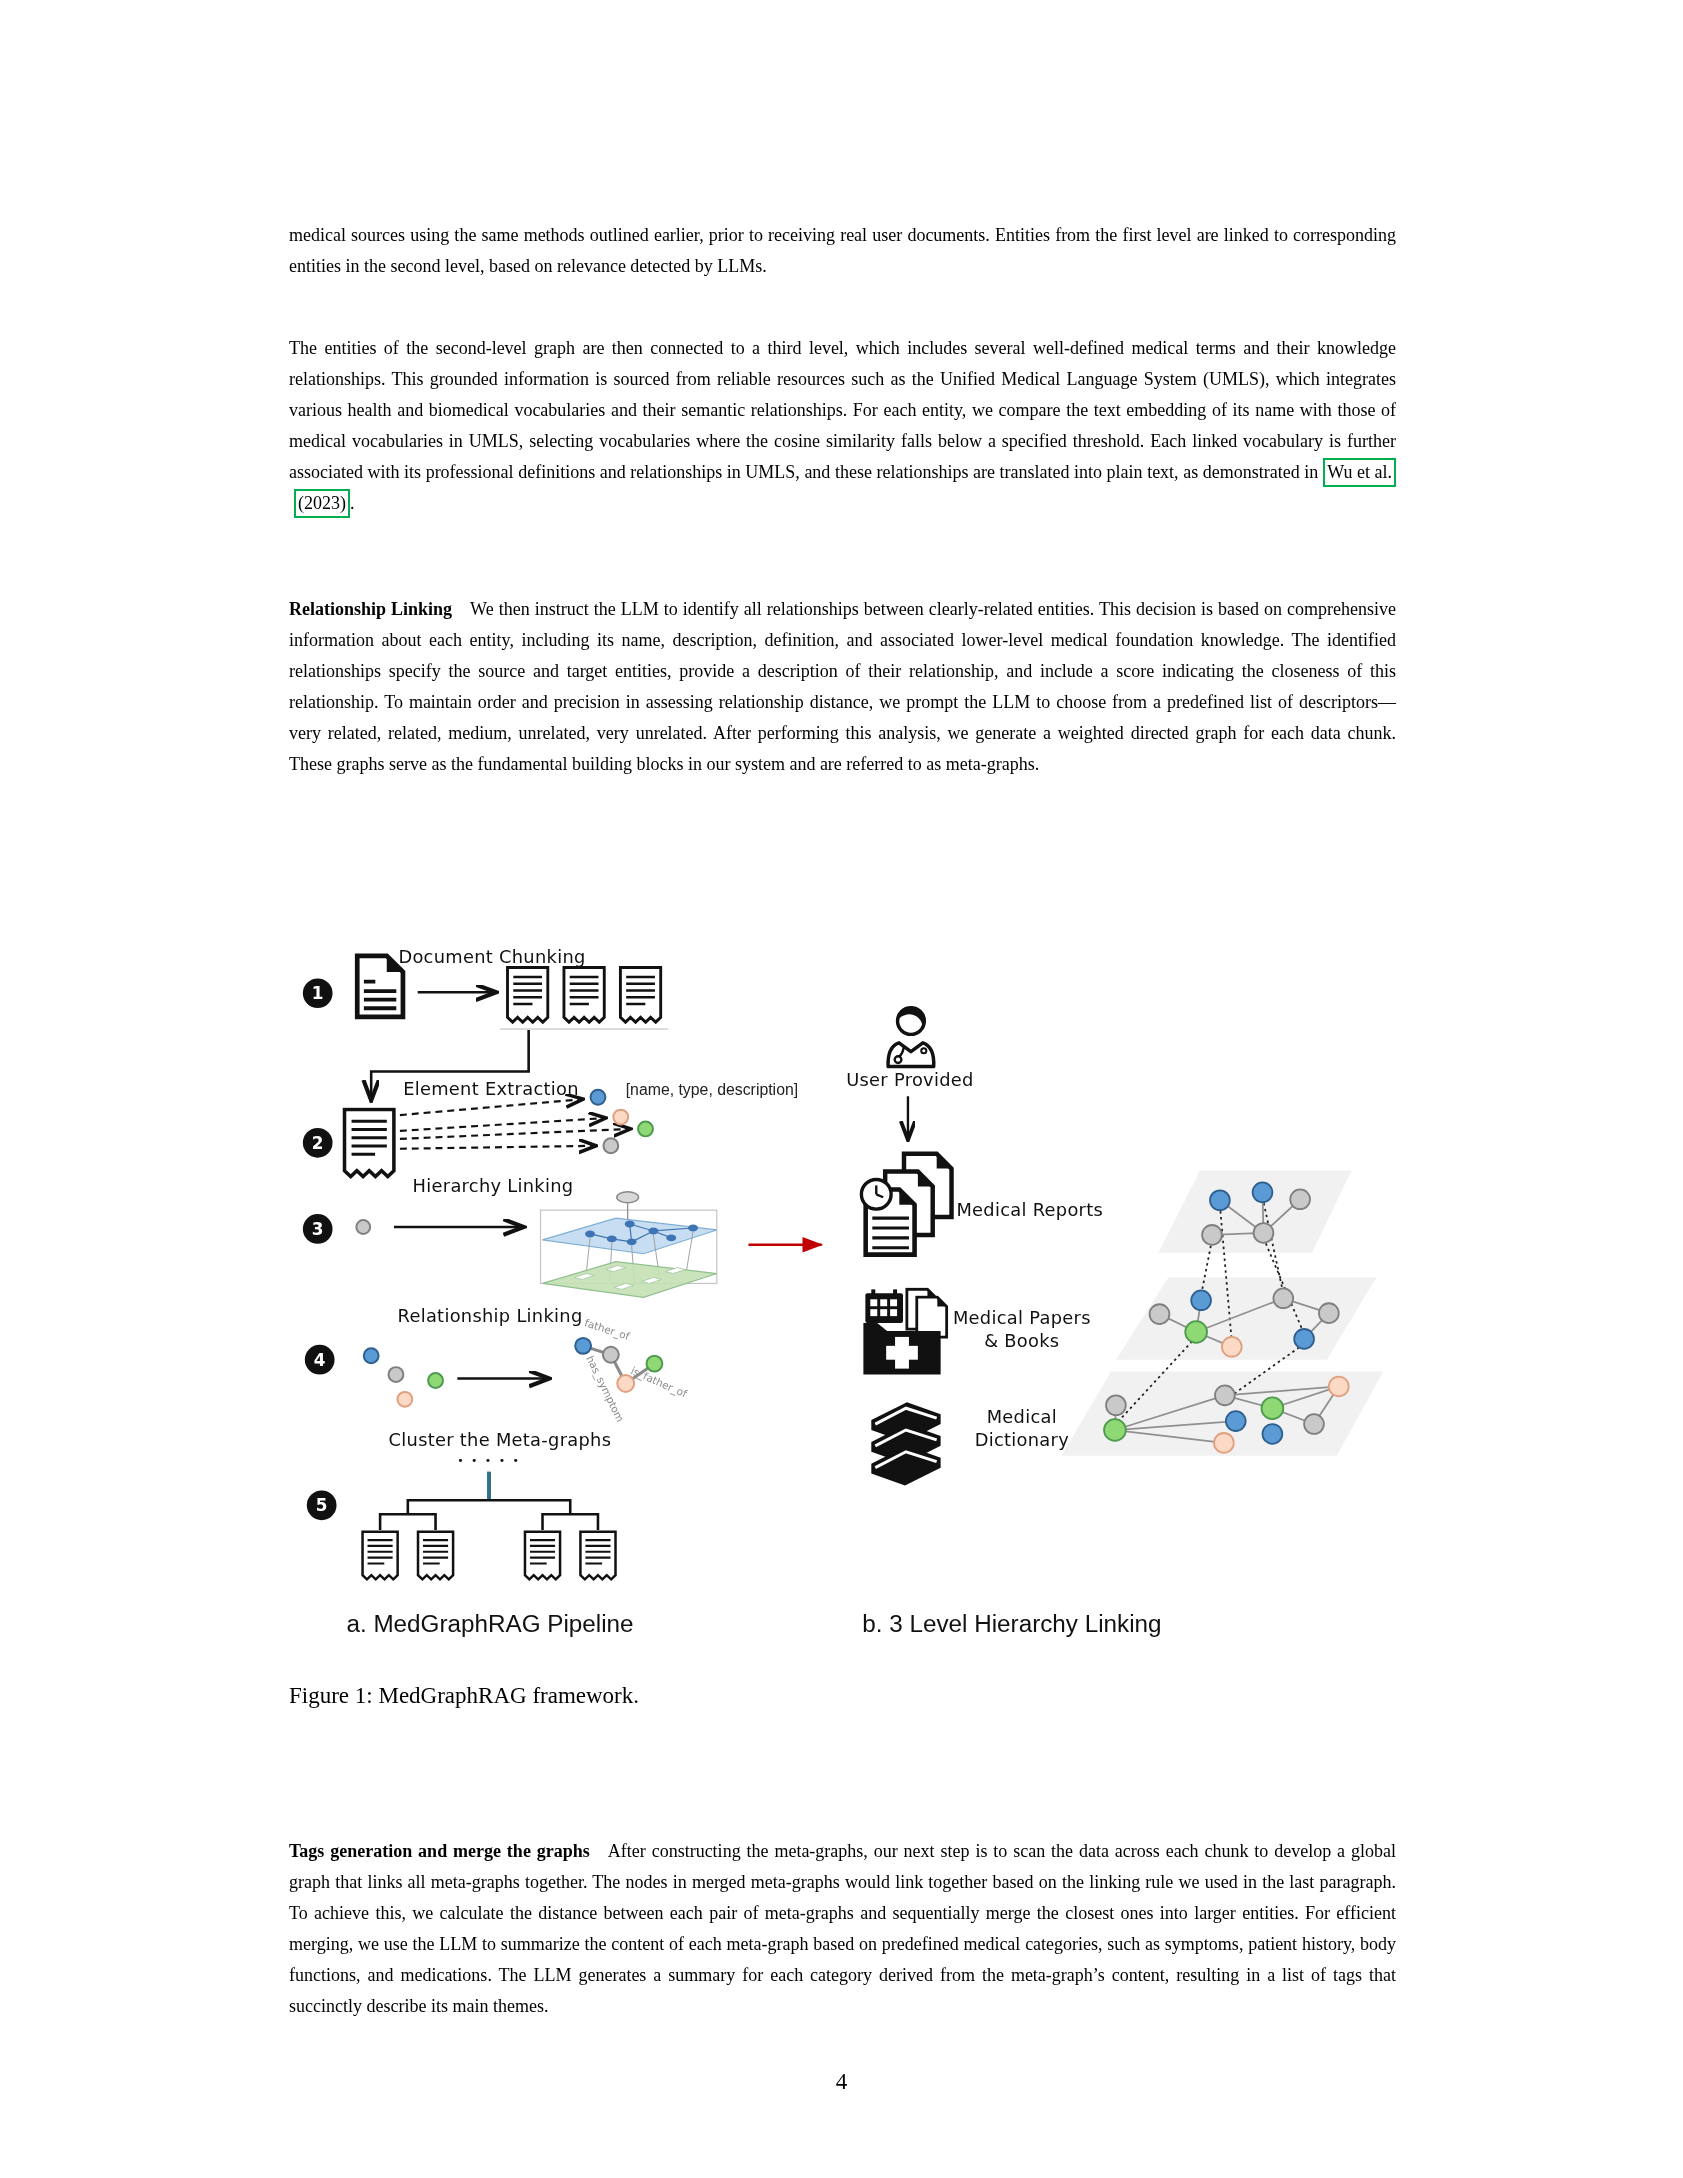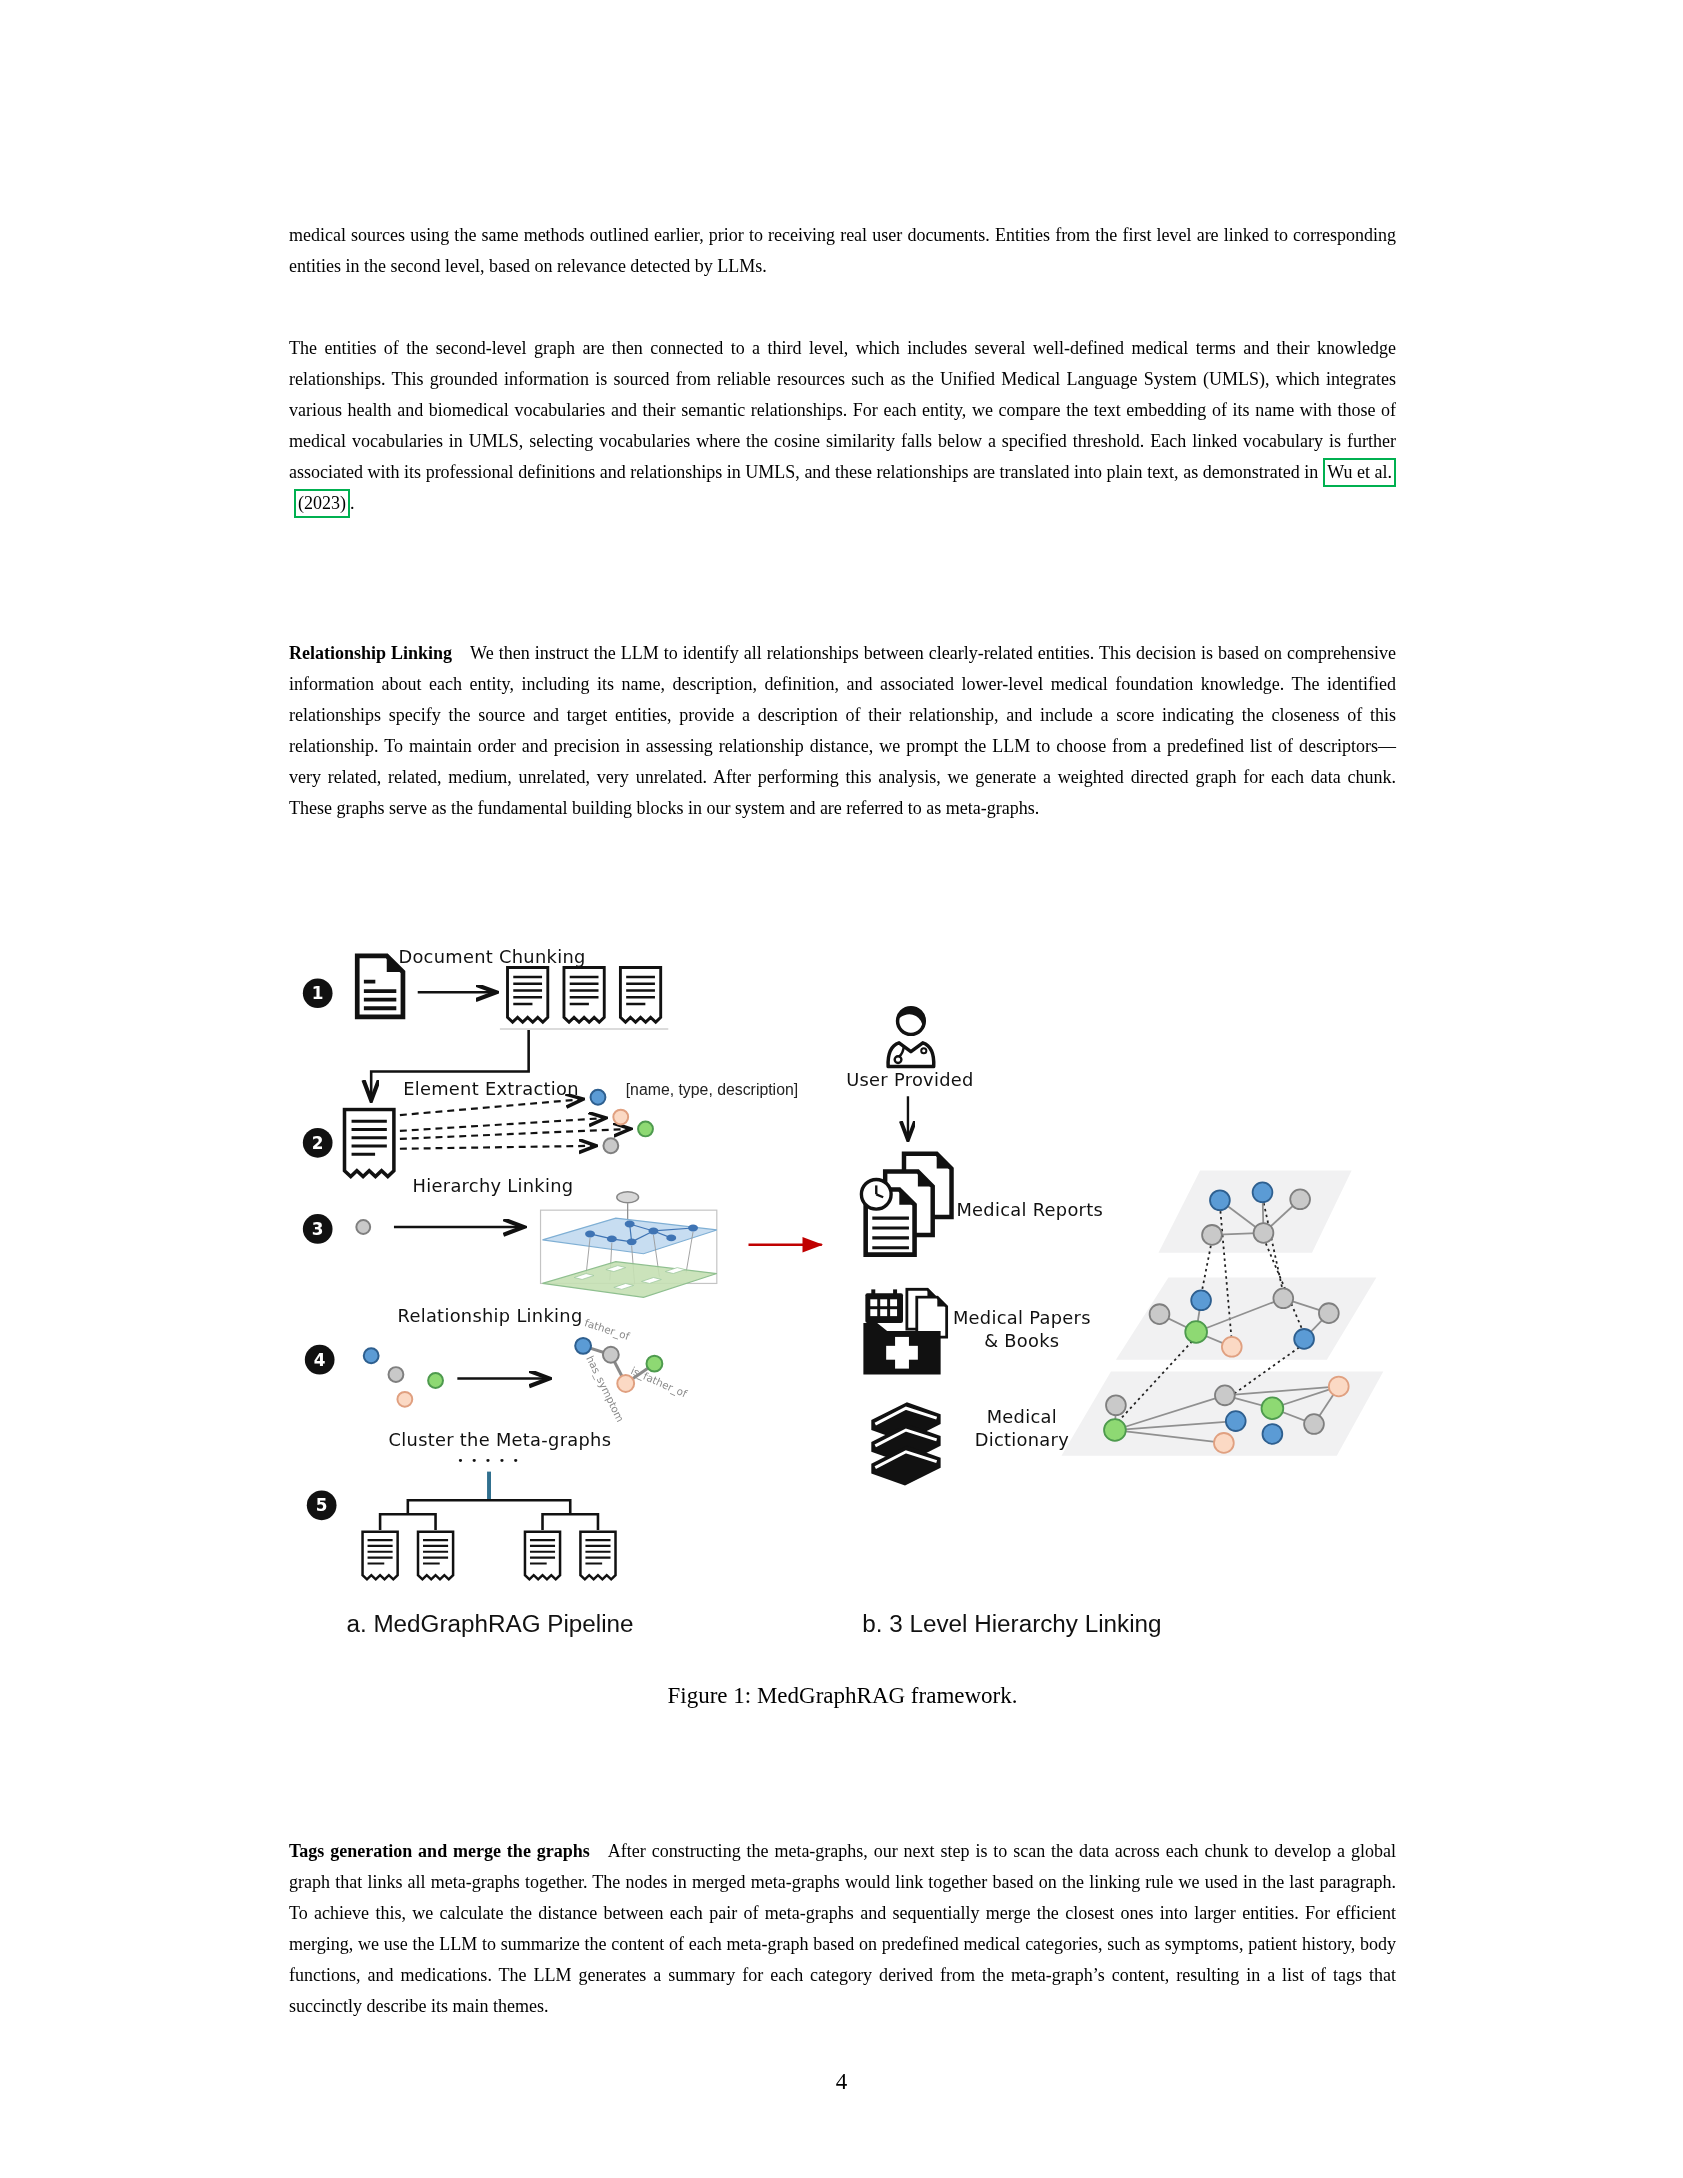"Relationship Linking We then instruct" div.textcol { top: 638px -> 594px }
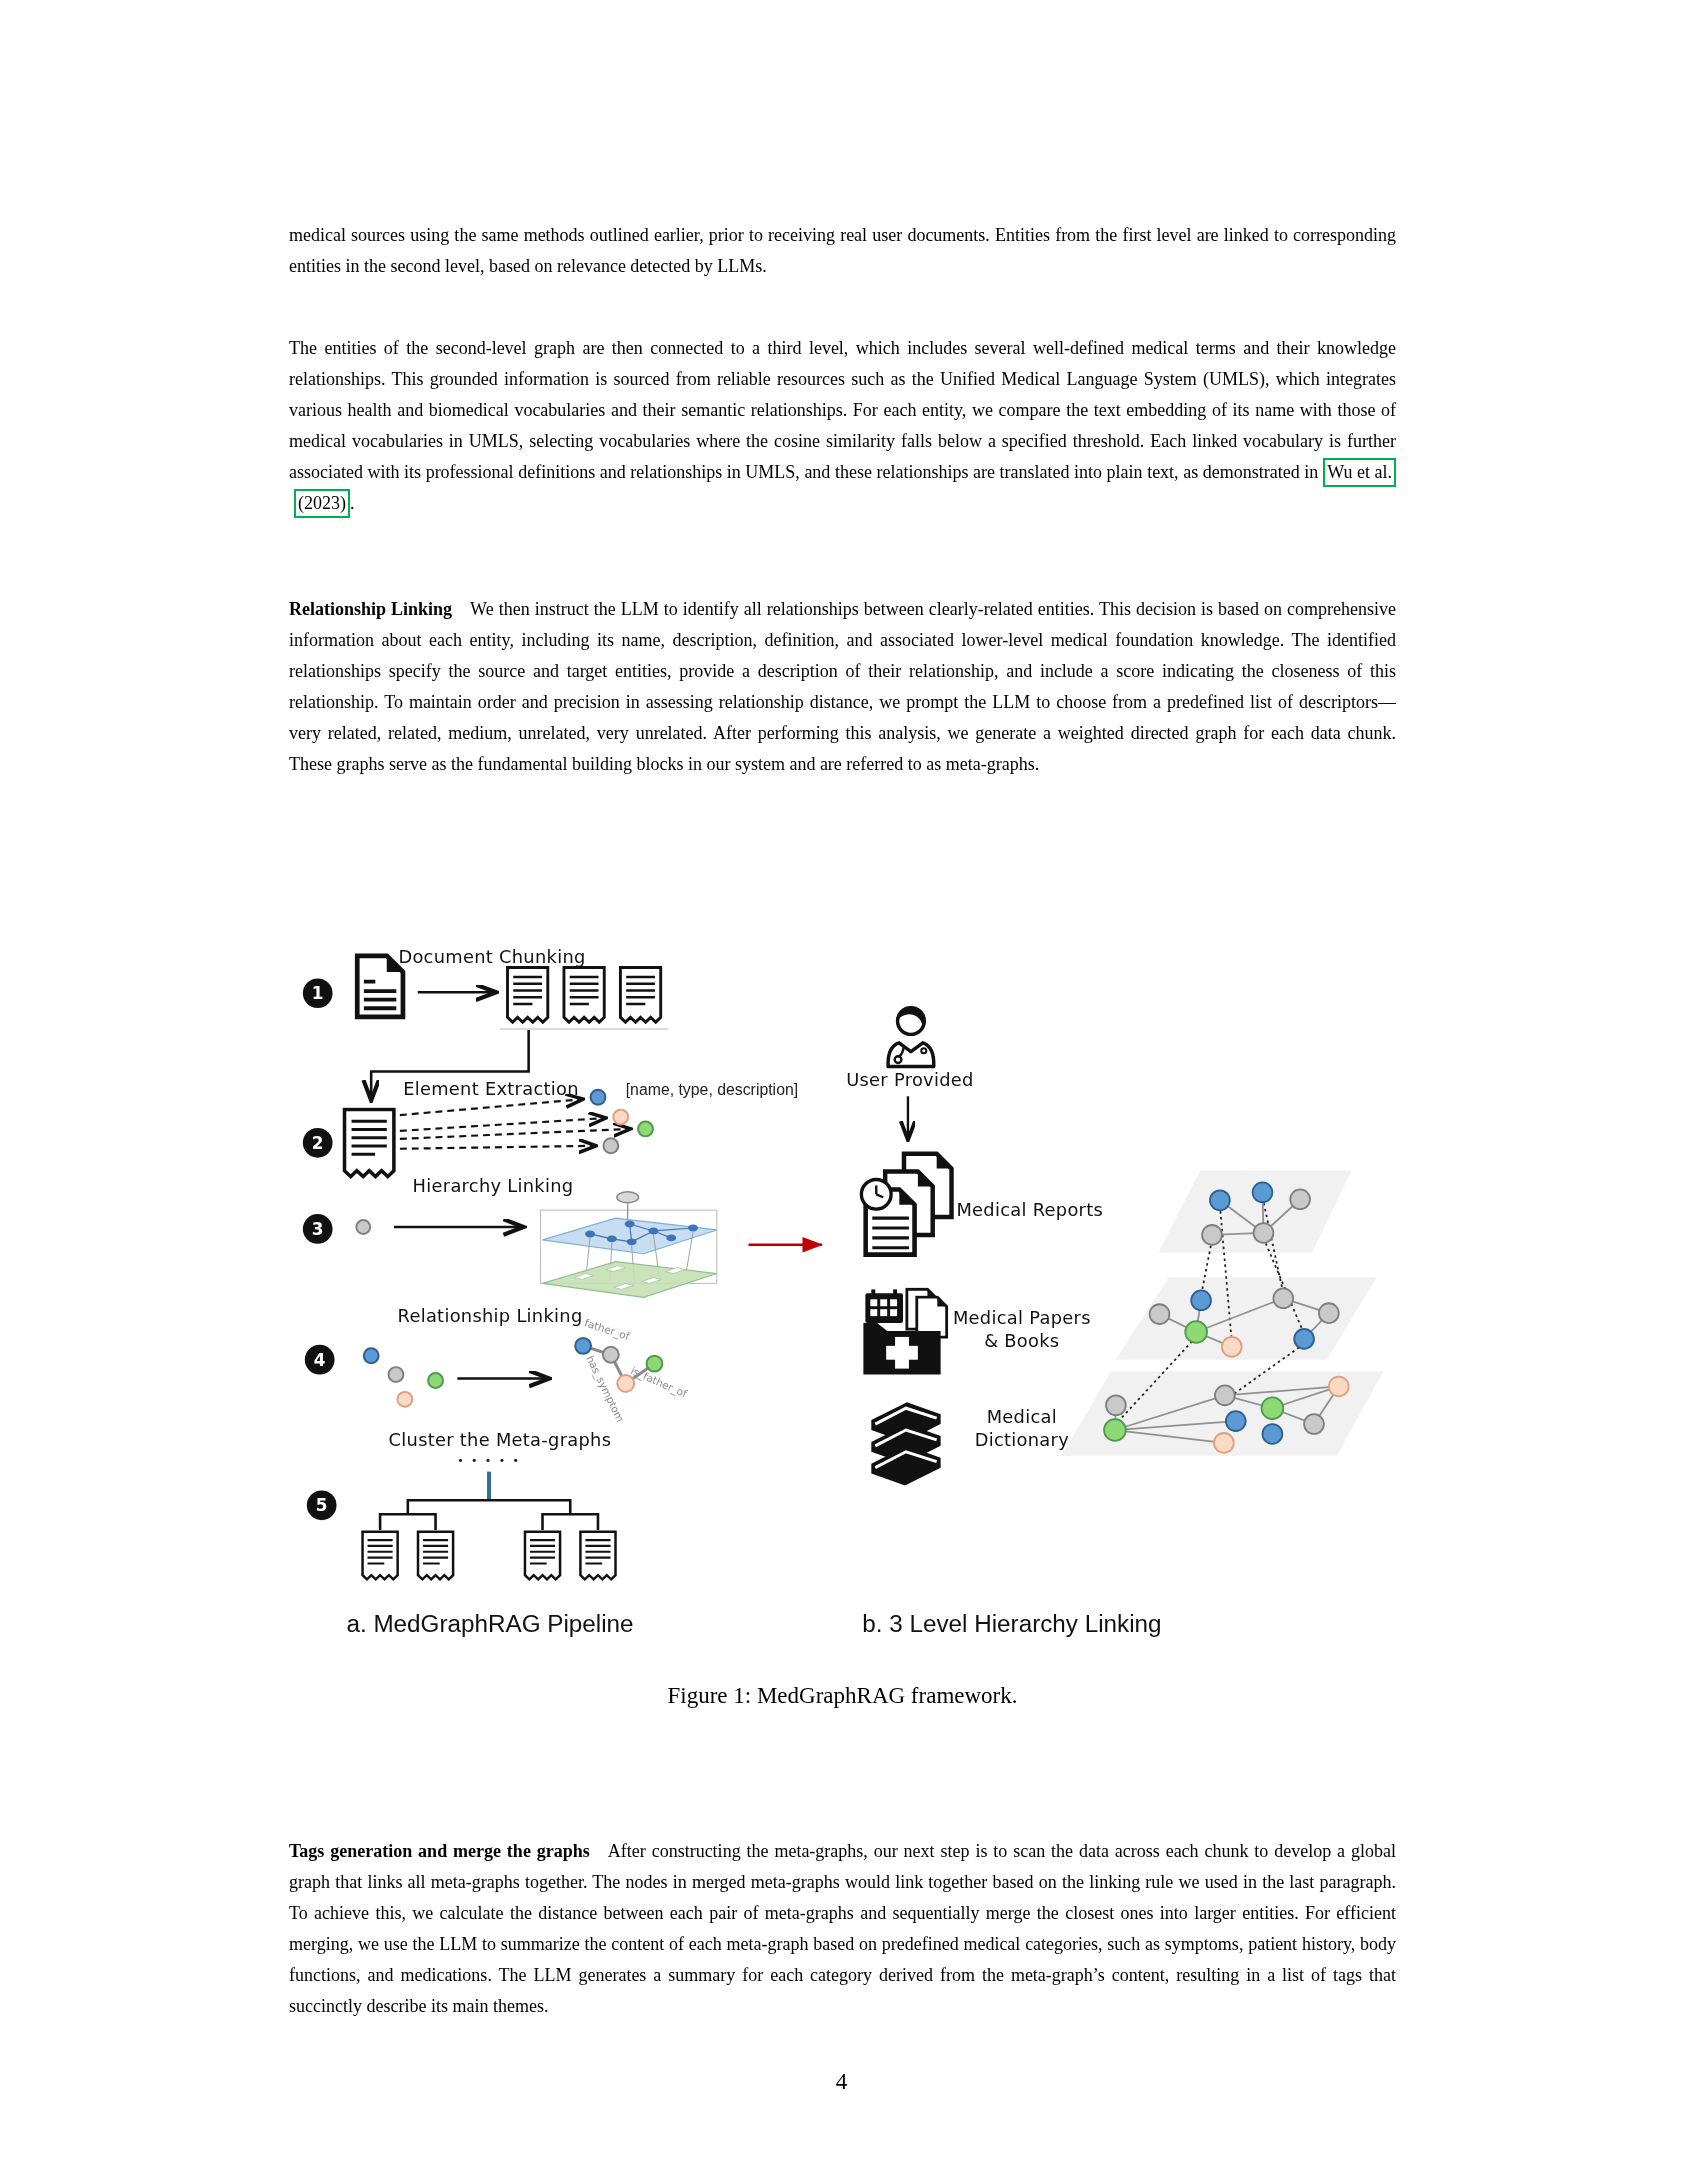"Figure 1: MedGraphRAG framework." .figcaption { text-align: center -> left }
